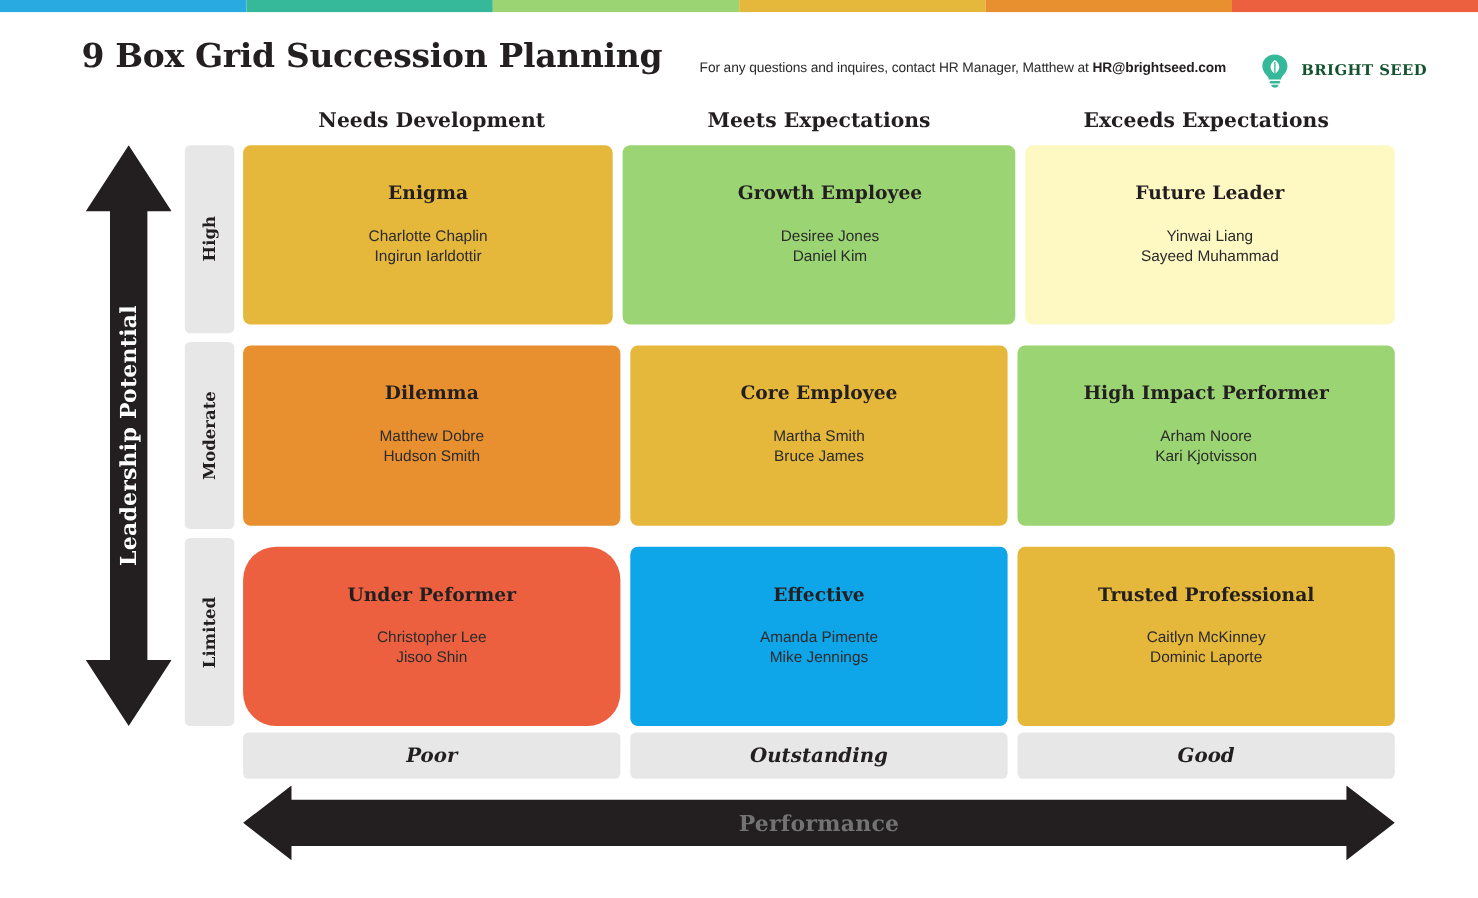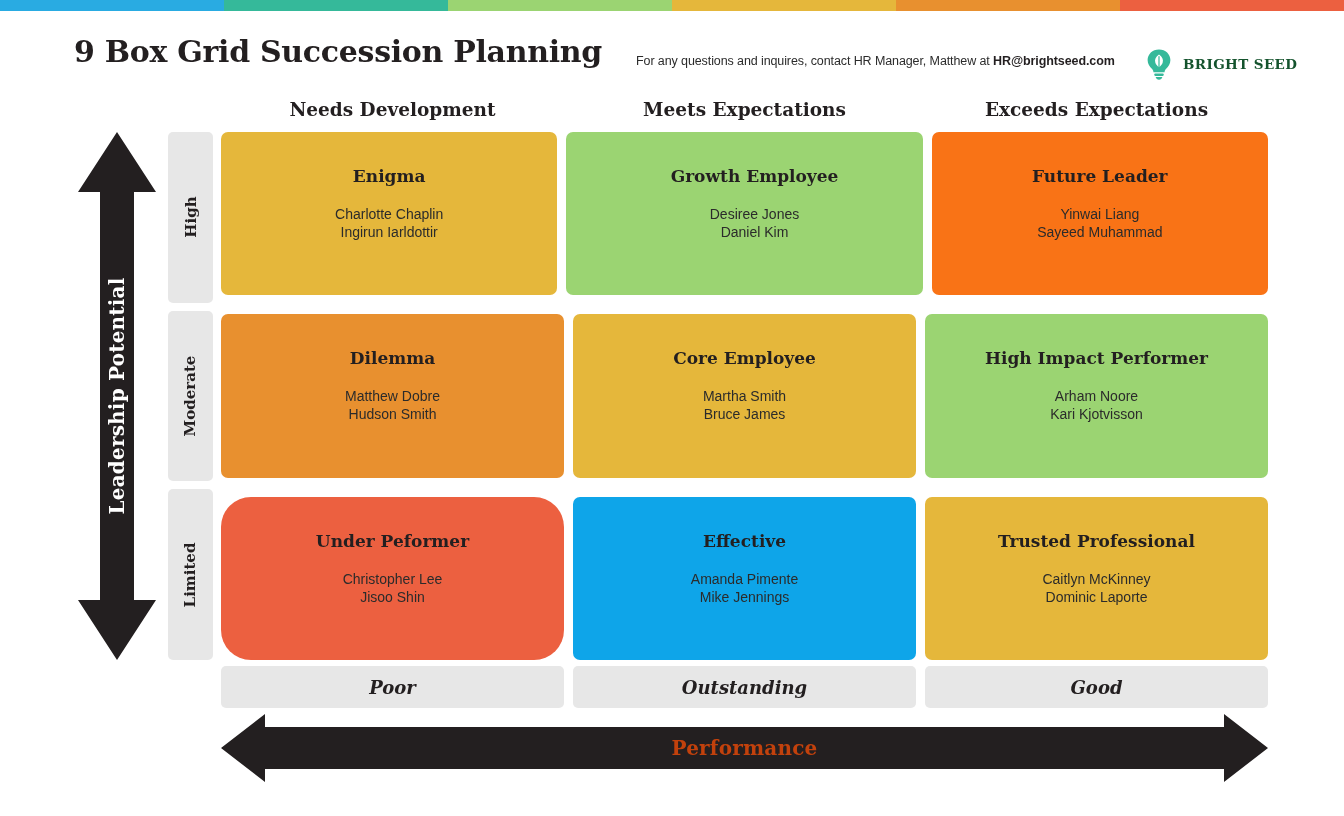"Future Leader" div.cell { background: #f97316 -> #fef9c3 }
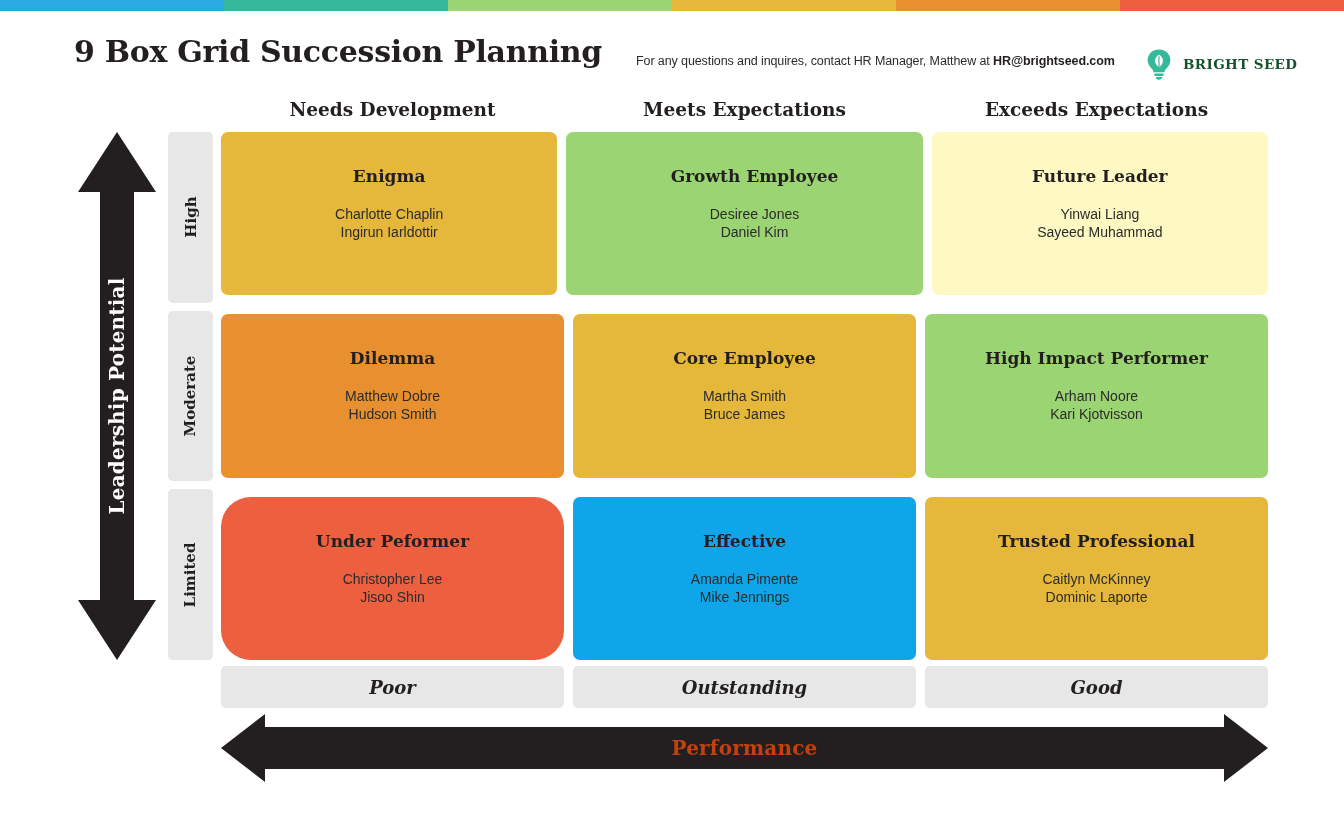"Performance" .haxis-label { color: #c2410c -> #737373 }
